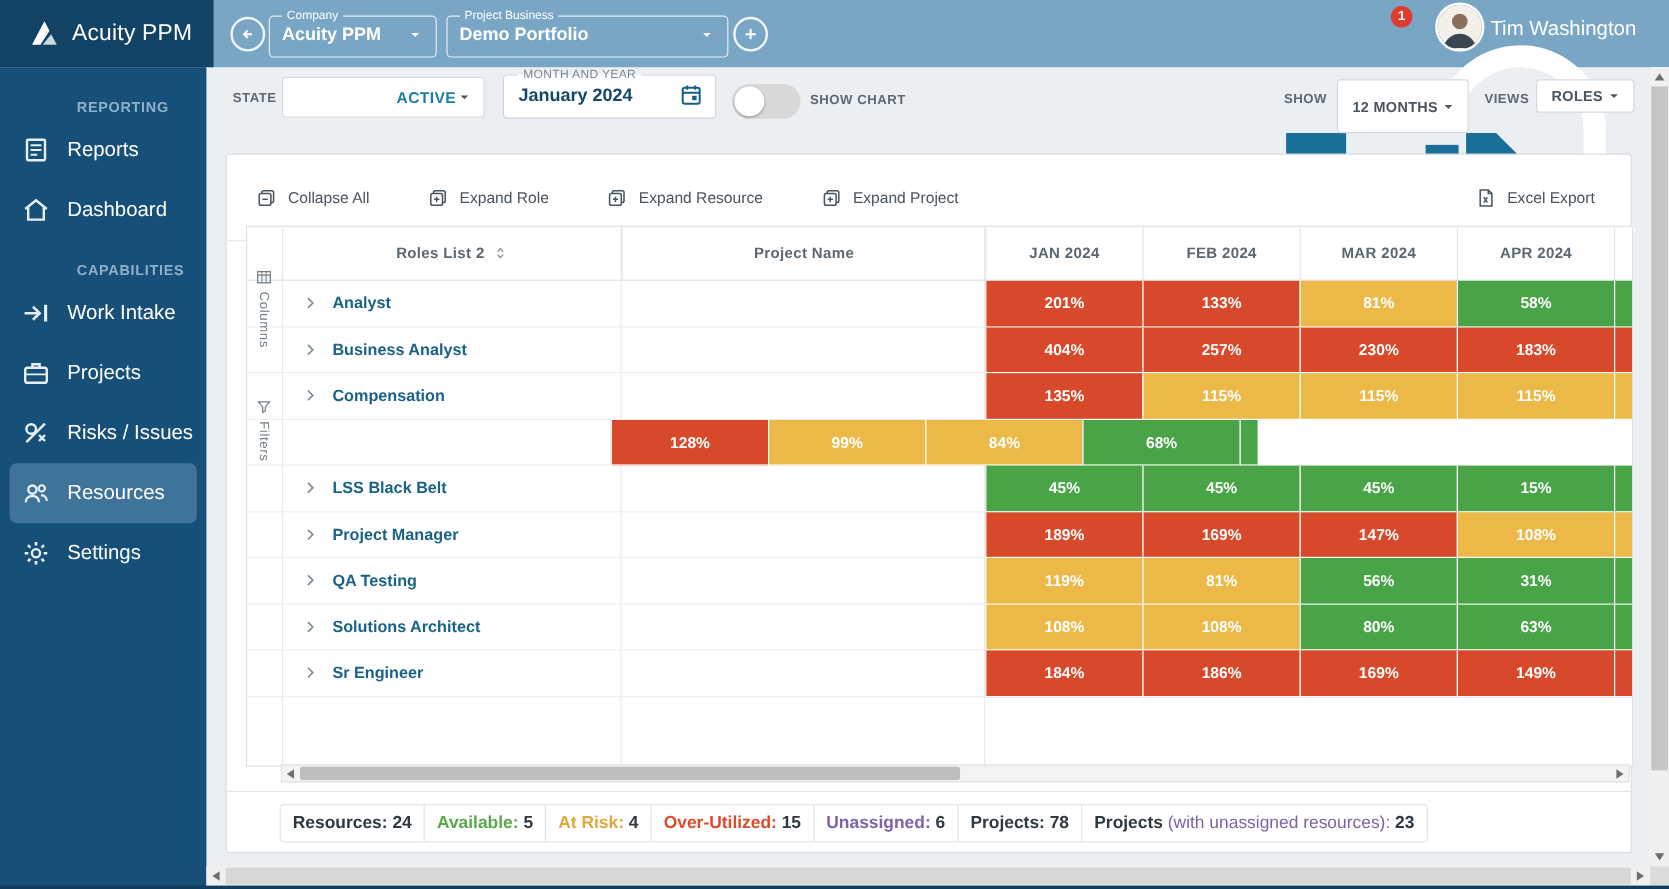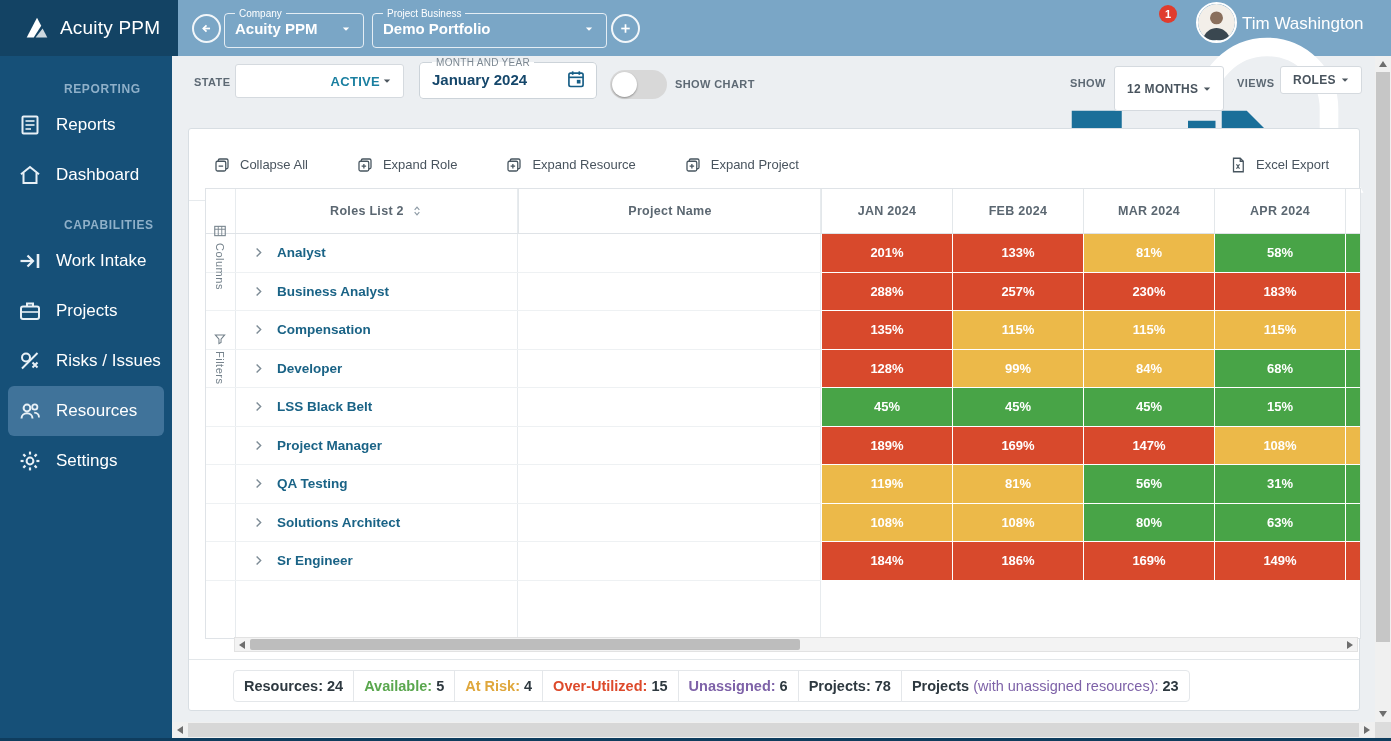"288%" div.cell { text: 288% -> 404% }
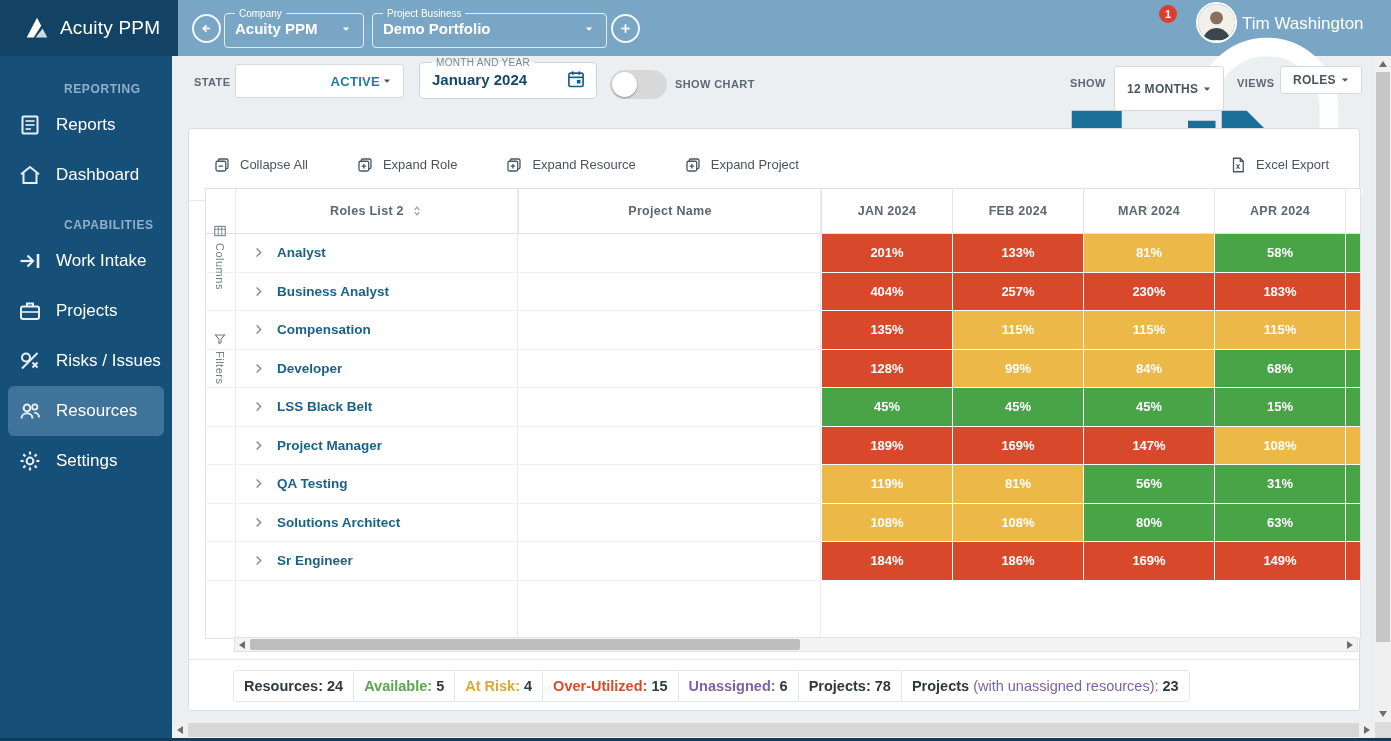"Developer" div.cell { html: <div> <span> <svg> <path></path> </svg> </span> <span>Developer</span> </div> -> none }
